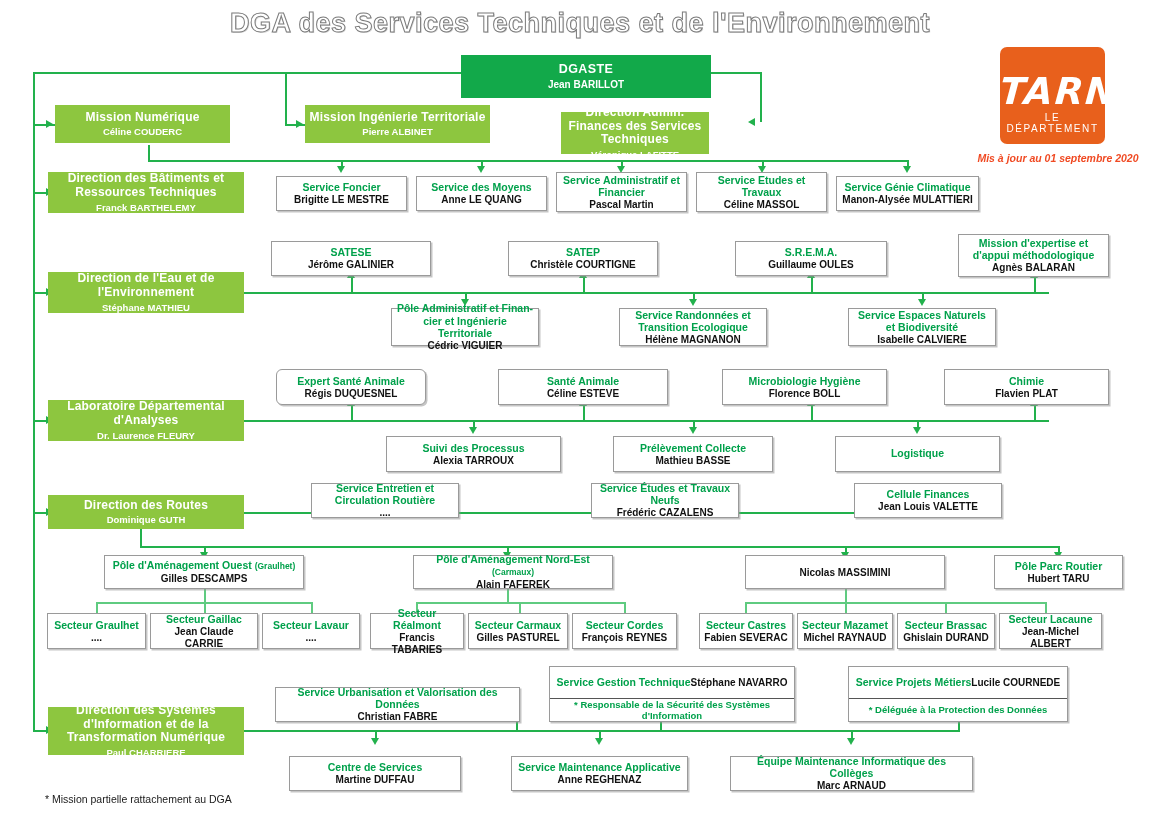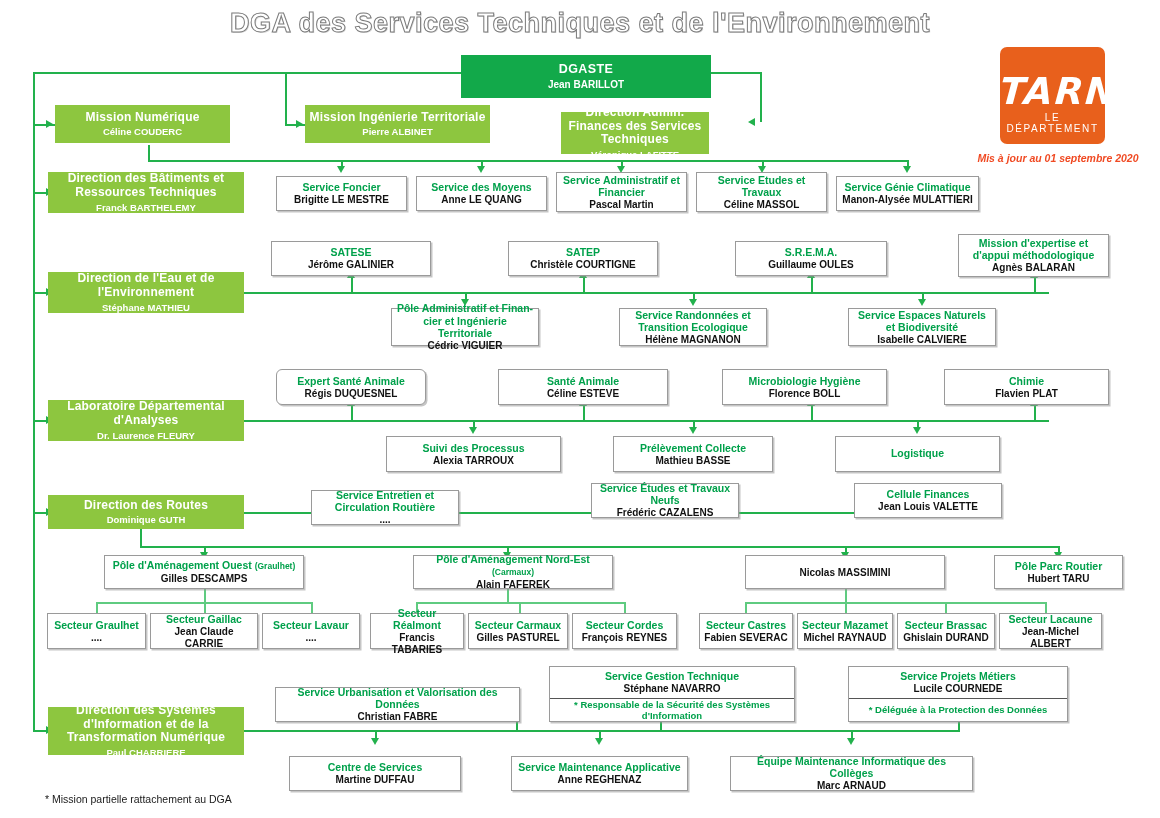"Service Entretien et Circulation" div.box { margin-top: 7px -> none }
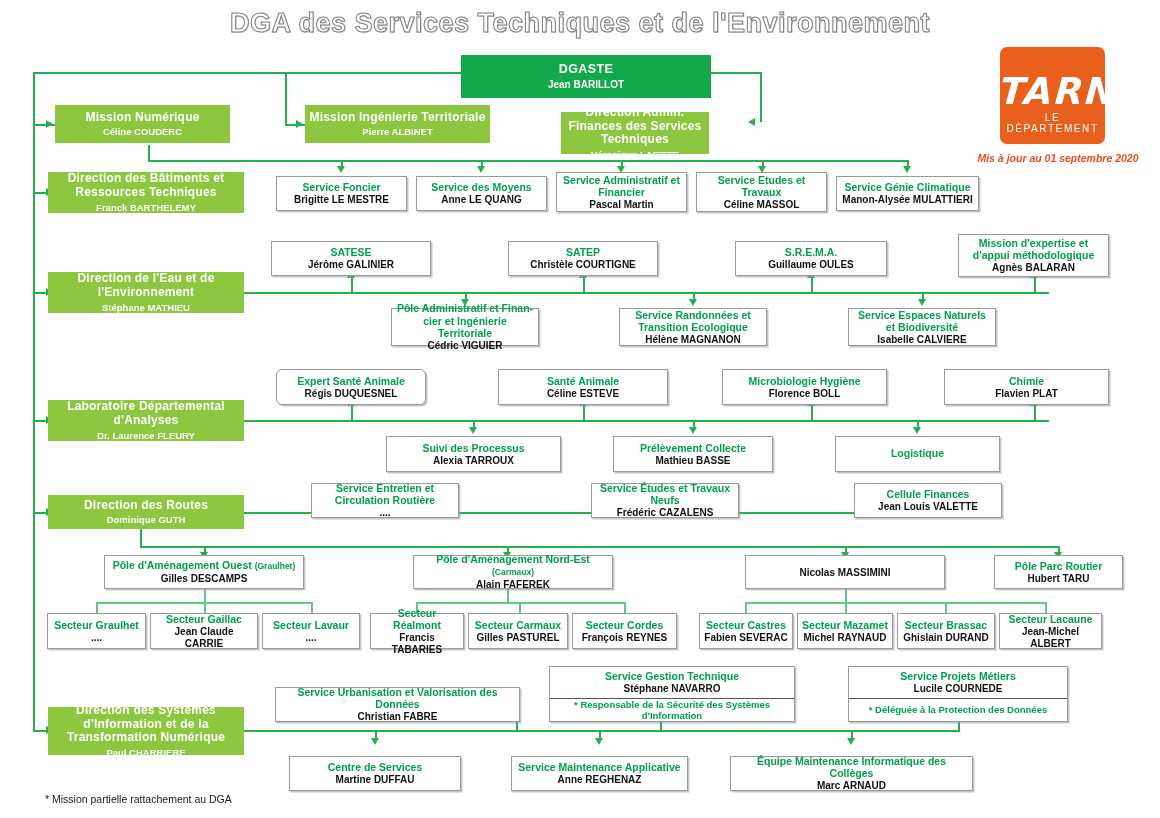"Service Gestion Technique" .box.split .upper { flex-direction: column -> row }
